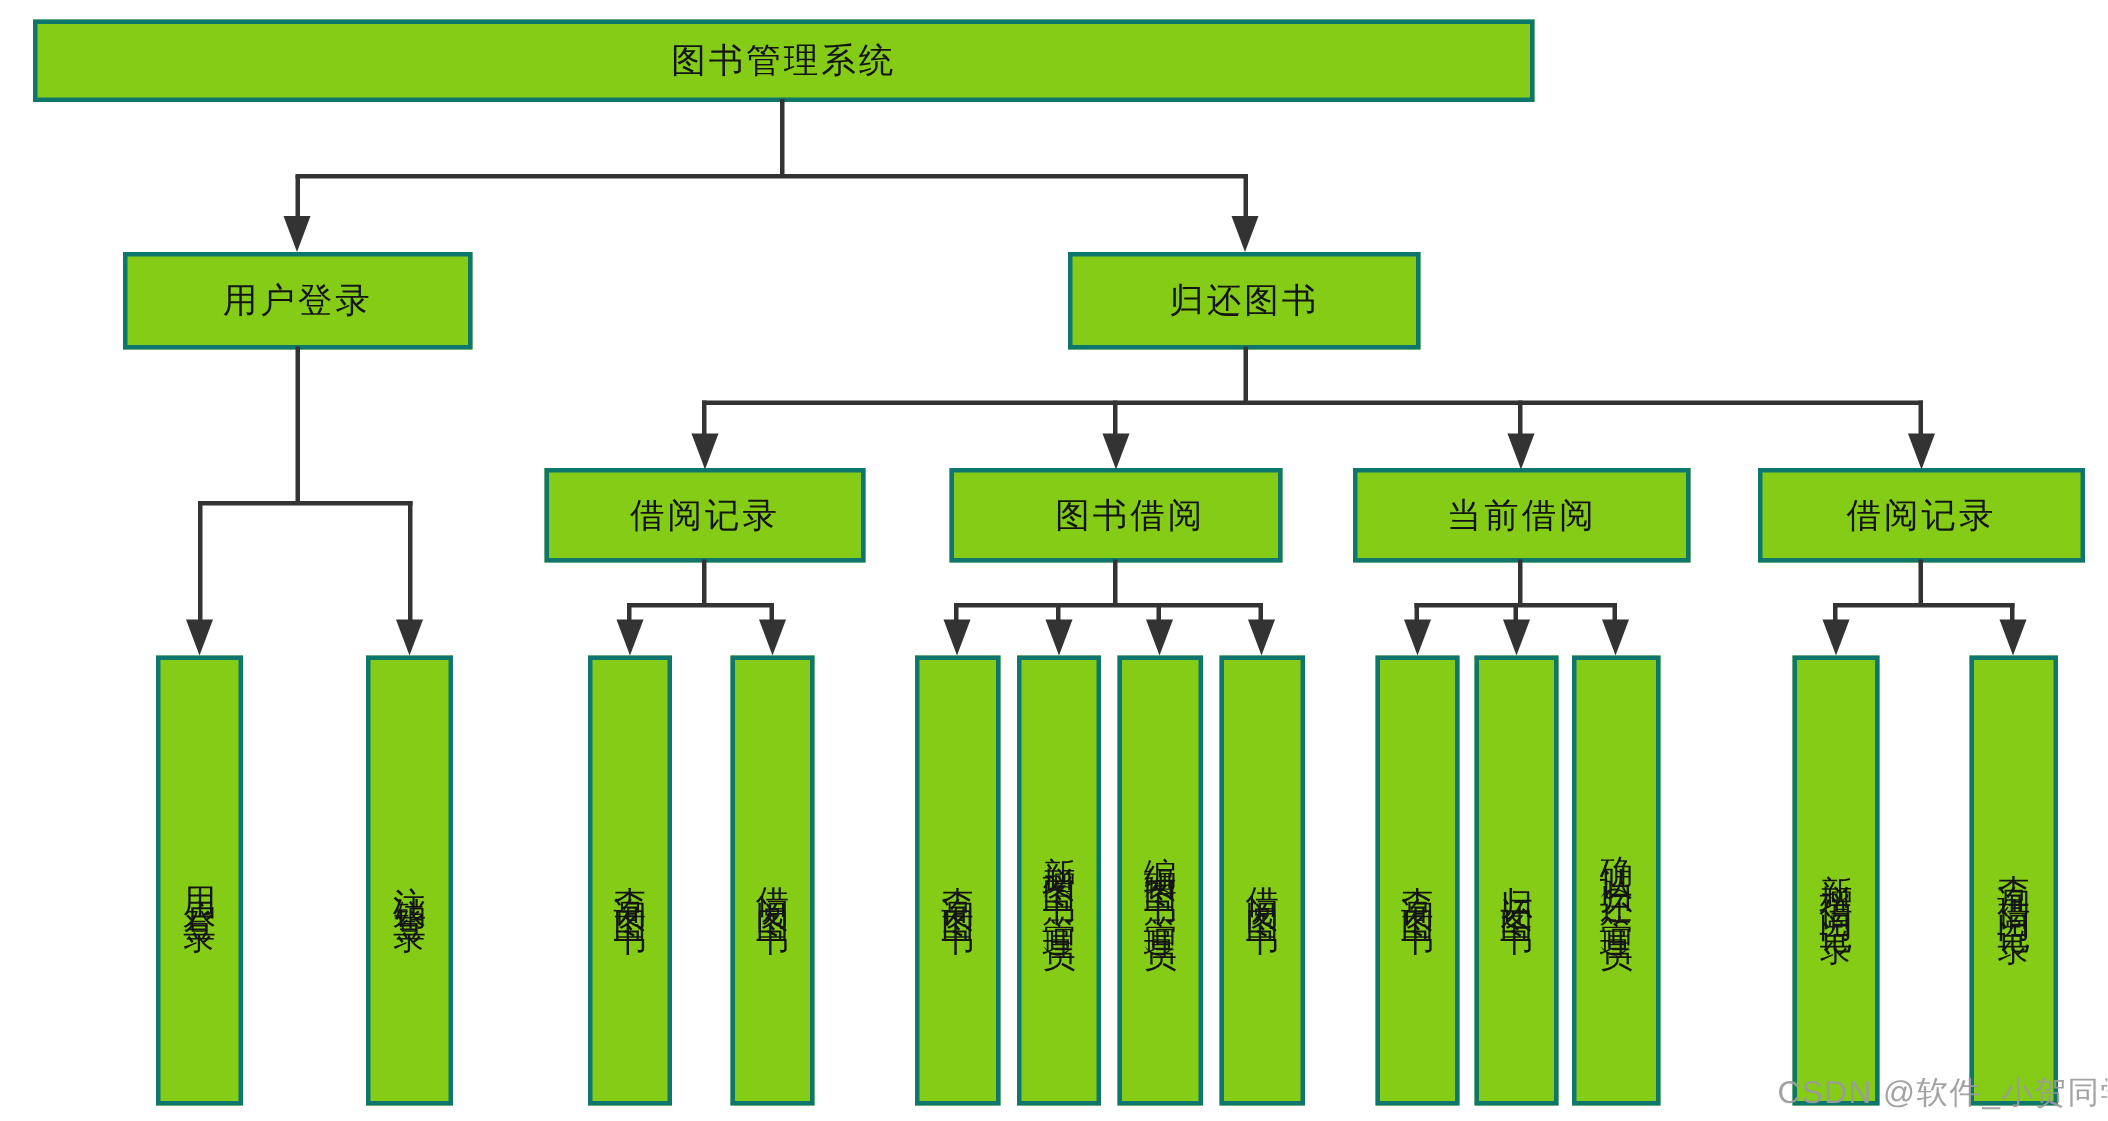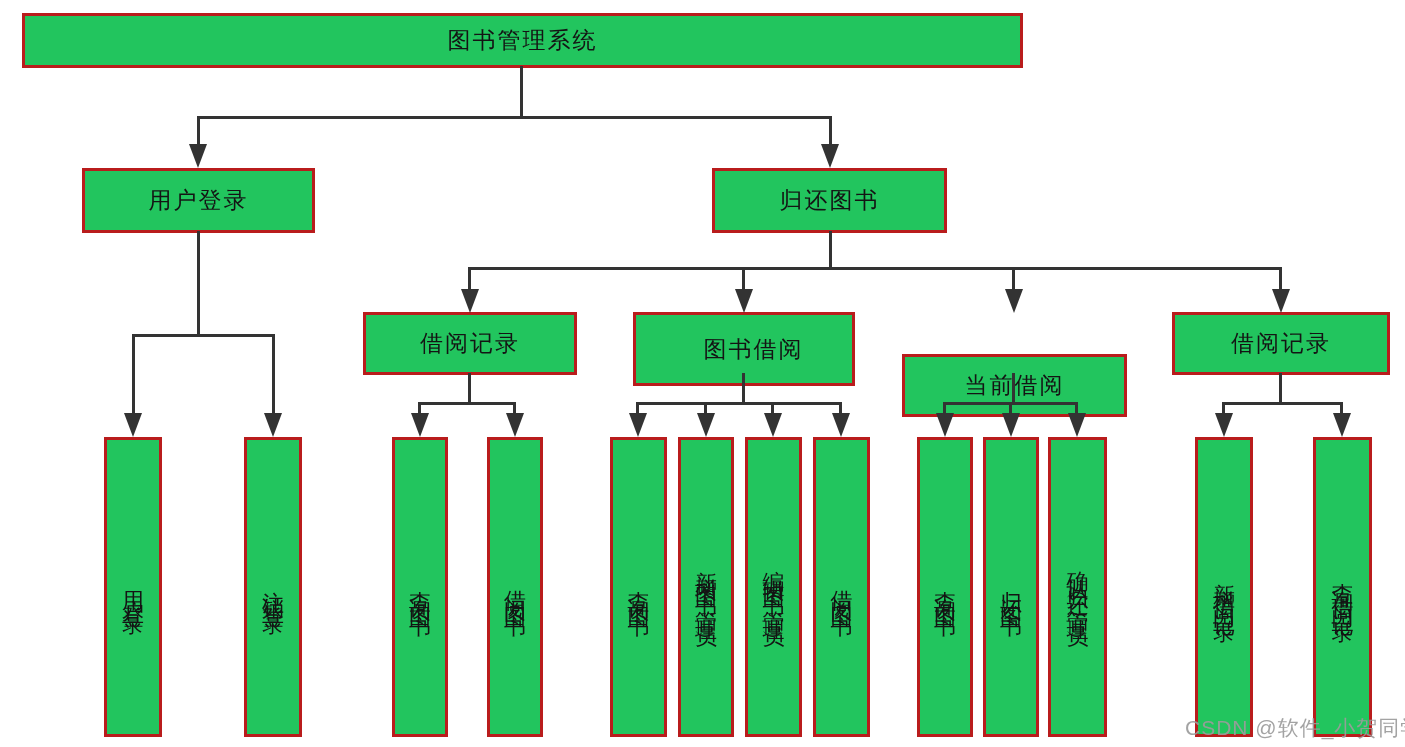"图书管理系统" .node { background: #22c55e -> #84cc16; border: 3px solid #b91c1c -> 3px solid #0f766e }
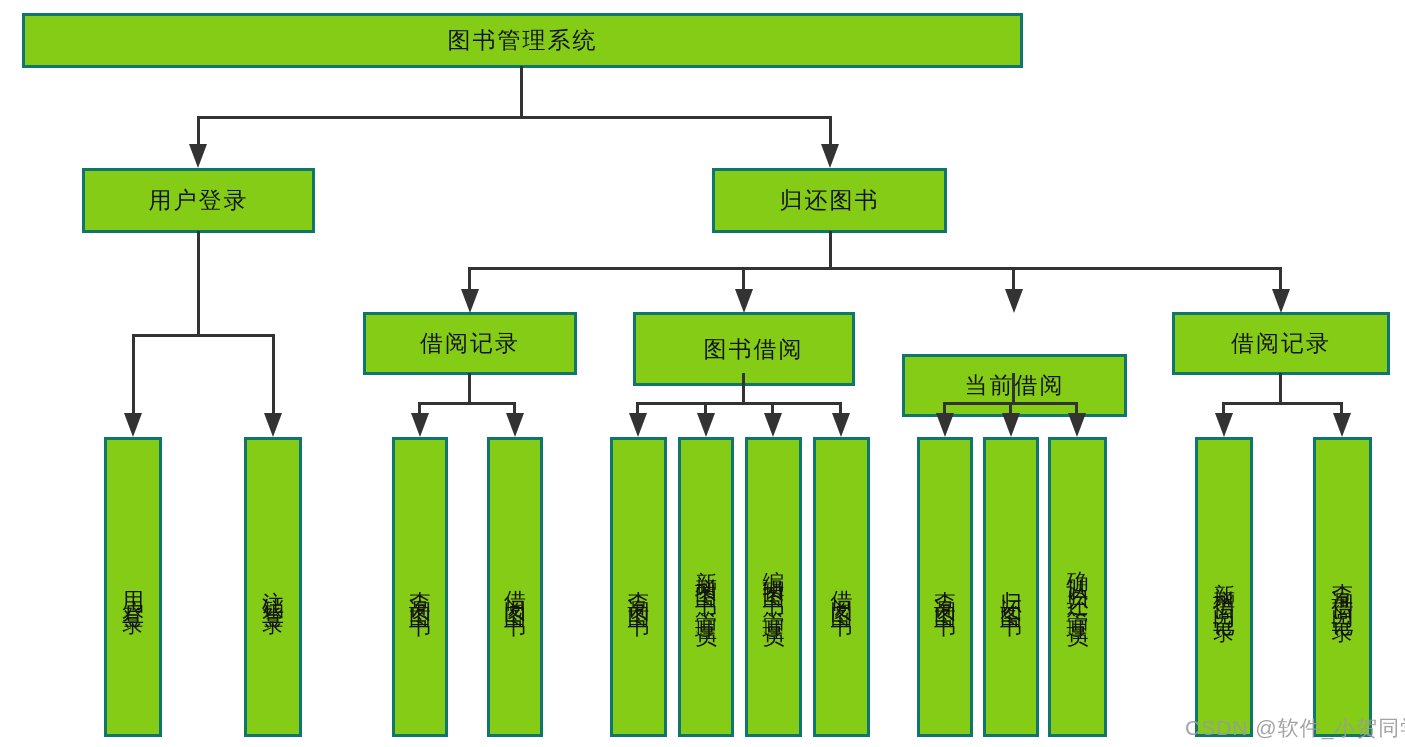"图书借阅" div.node { height: 74px -> 63px }
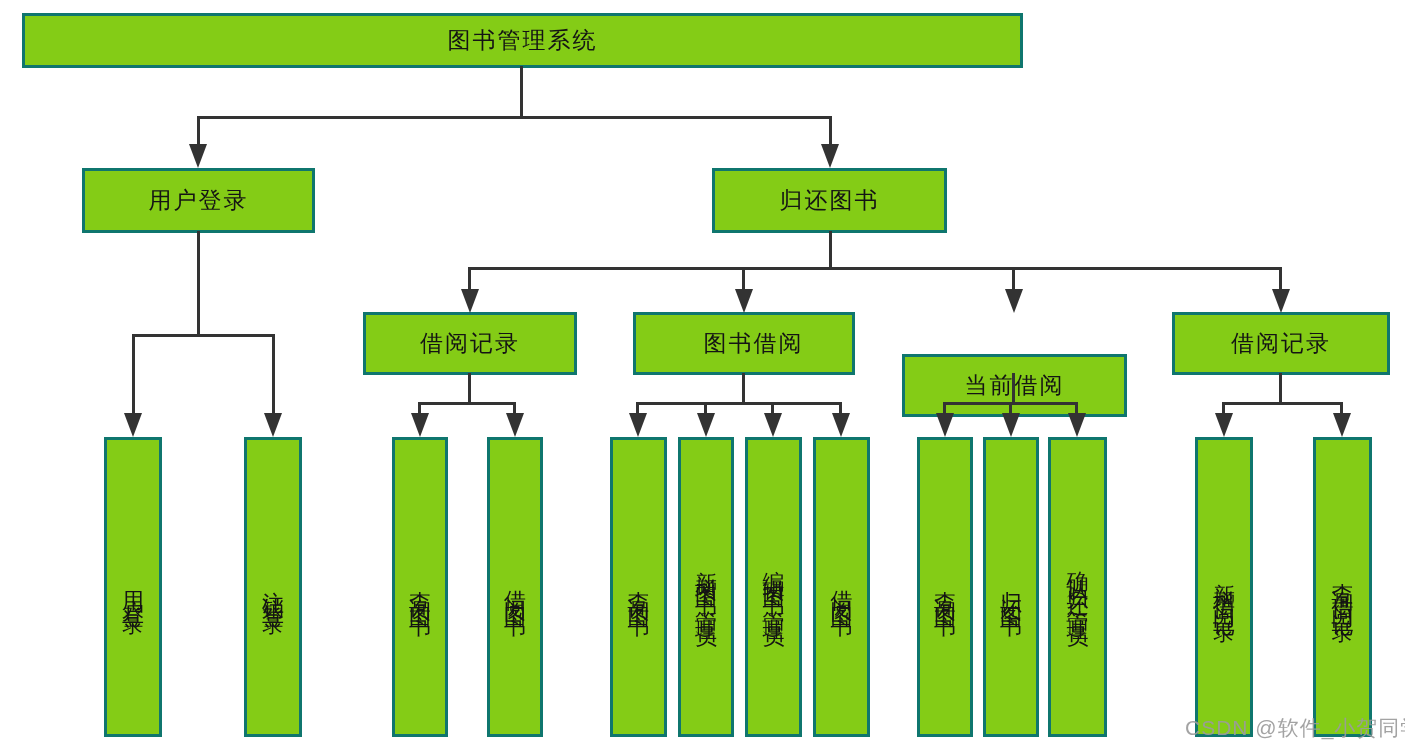"当前借阅" div.node { margin-top: 42px -> none }
